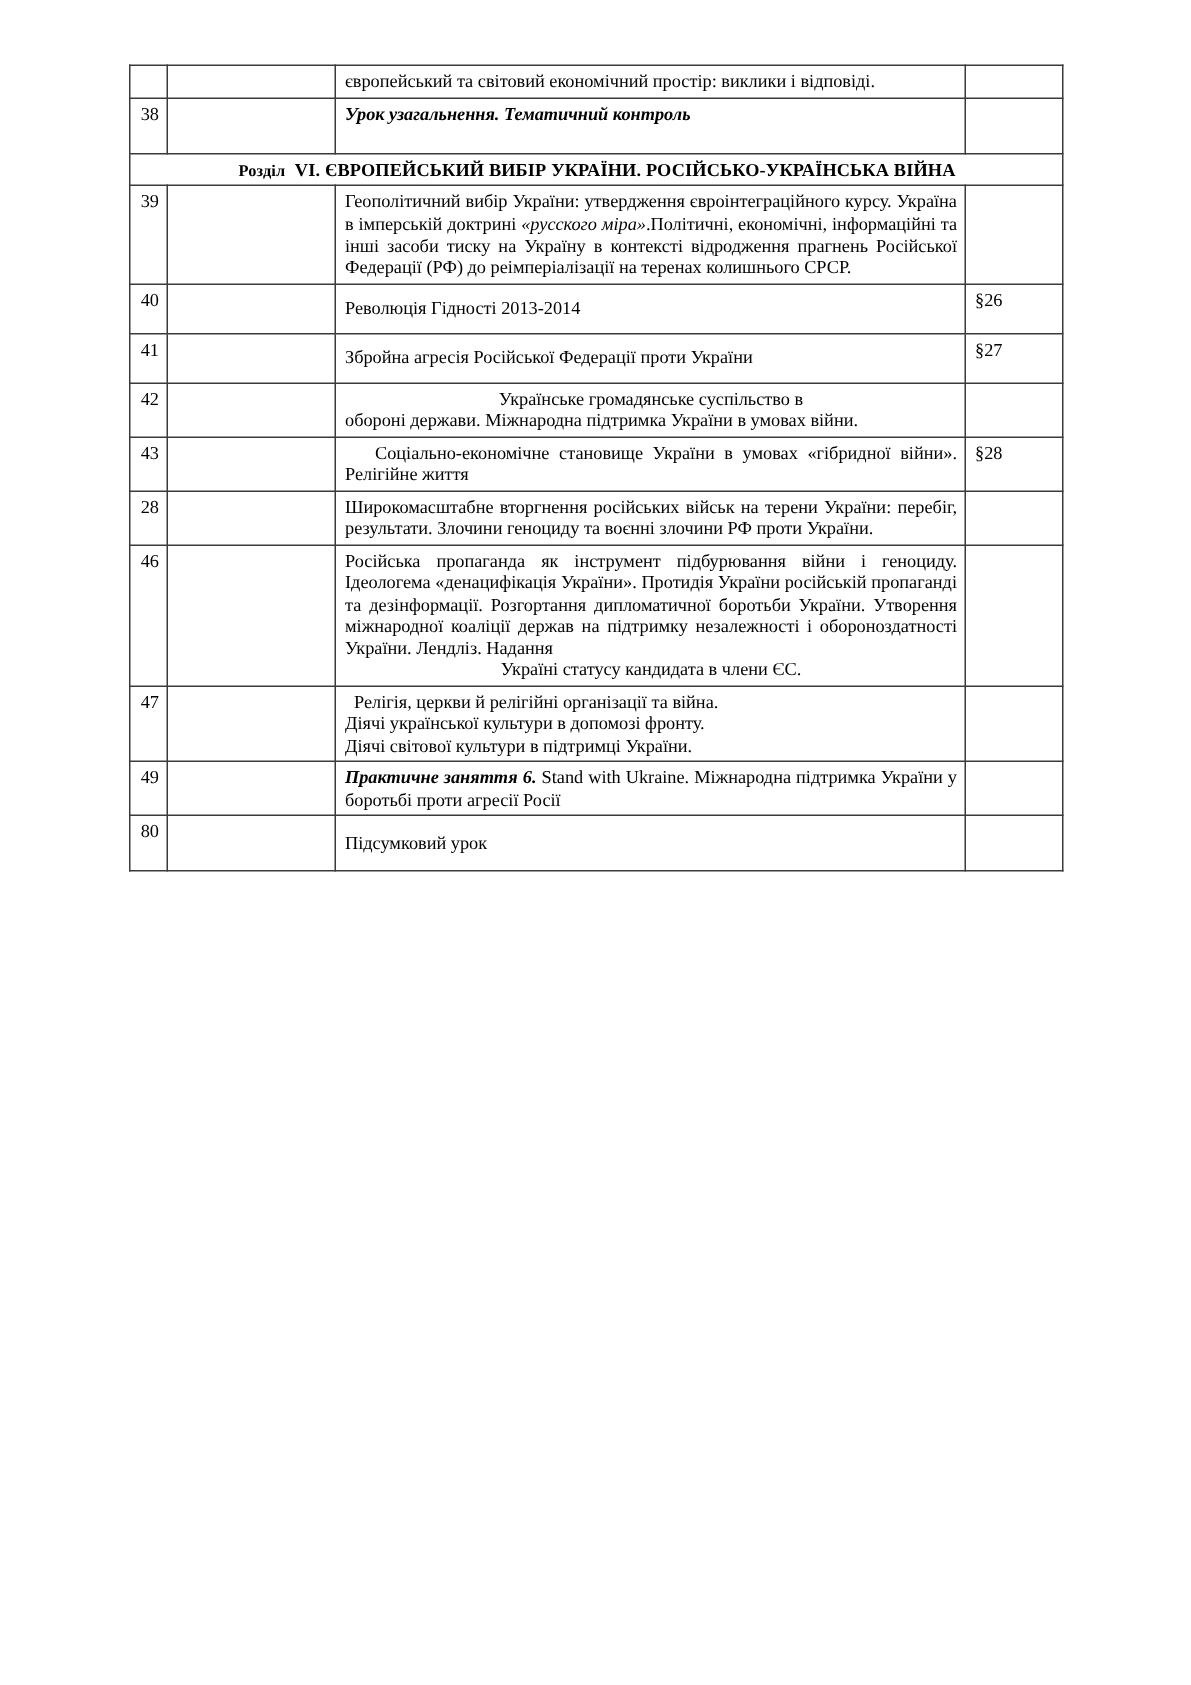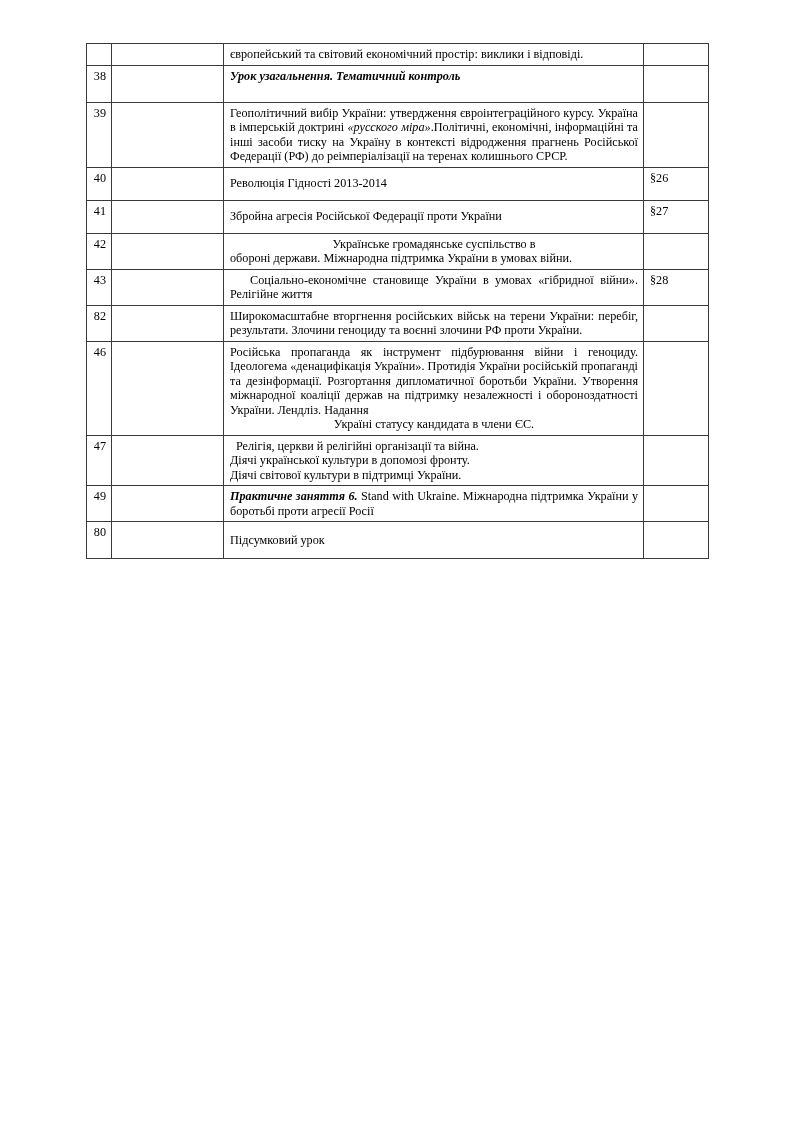"Розділ VI. ЄВРОПЕЙСЬКИЙ ВИБІР УКРАЇНИ." tr { html: none -> <tr> <td><span>Розділ</span>&nbsp; <span>VI.</span> <span>ЄВРОПЕЙСЬКИЙ ВИБІР УКРАЇНИ. РОСІЙСЬКО-УКРАЇНСЬКА ВІЙНА</span></td> </tr> }
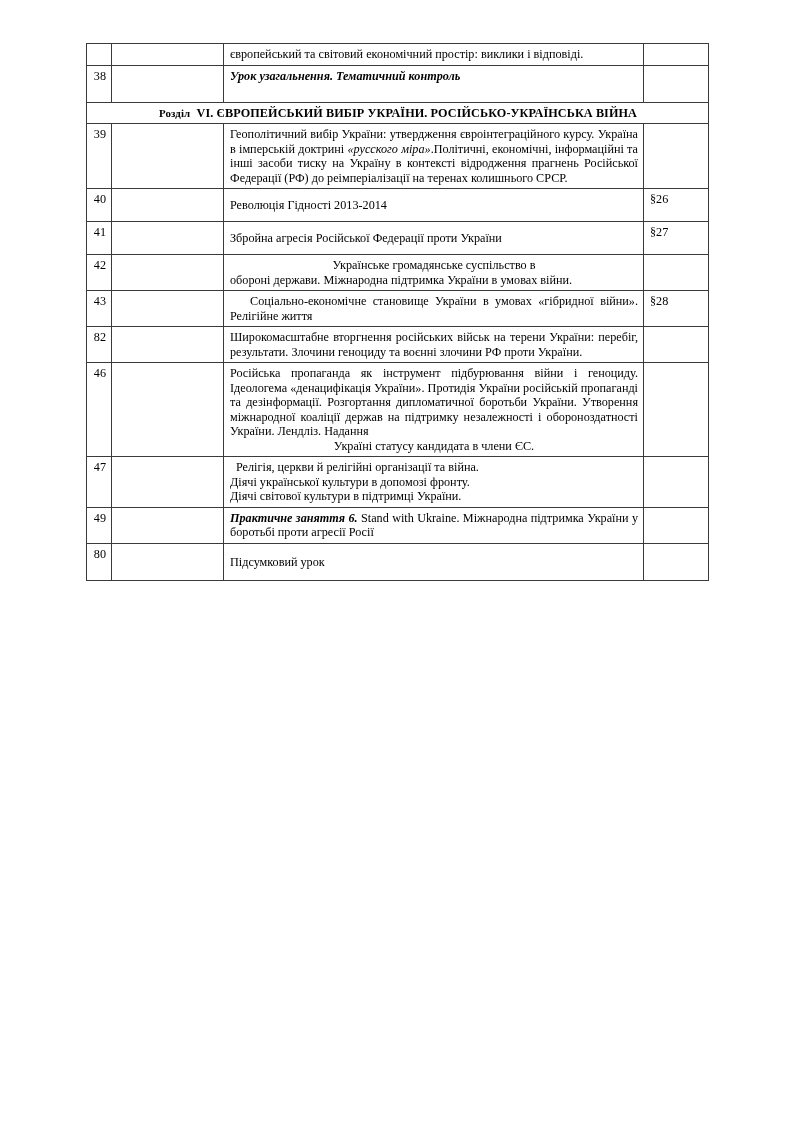"82" td.num { text: 82 -> 28 }
